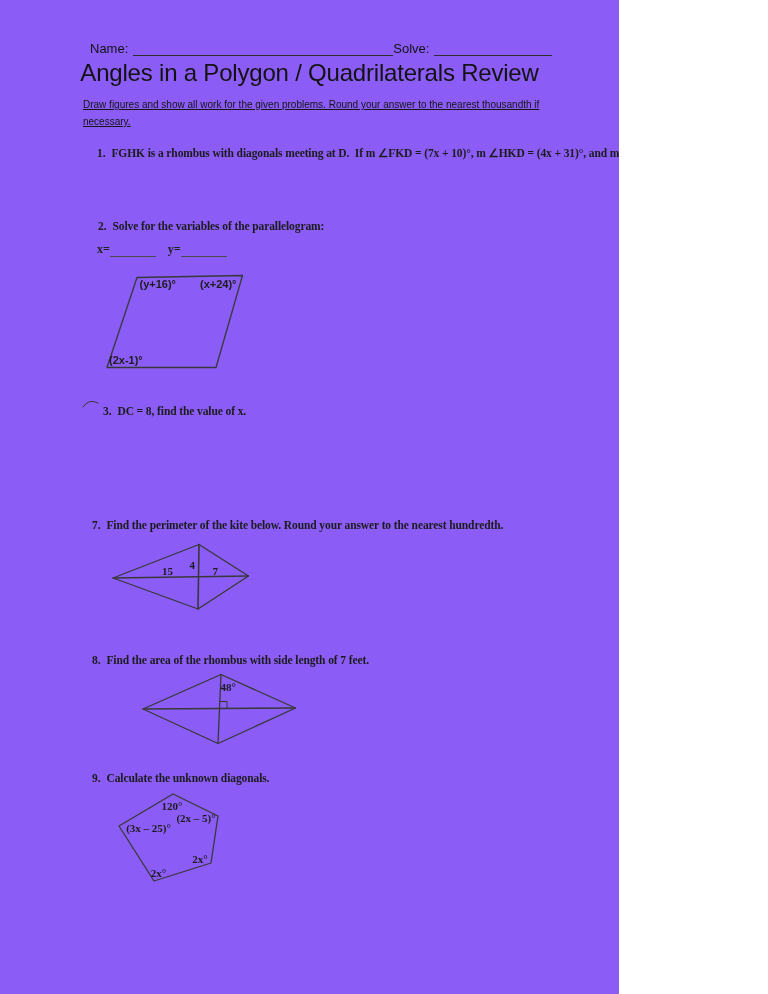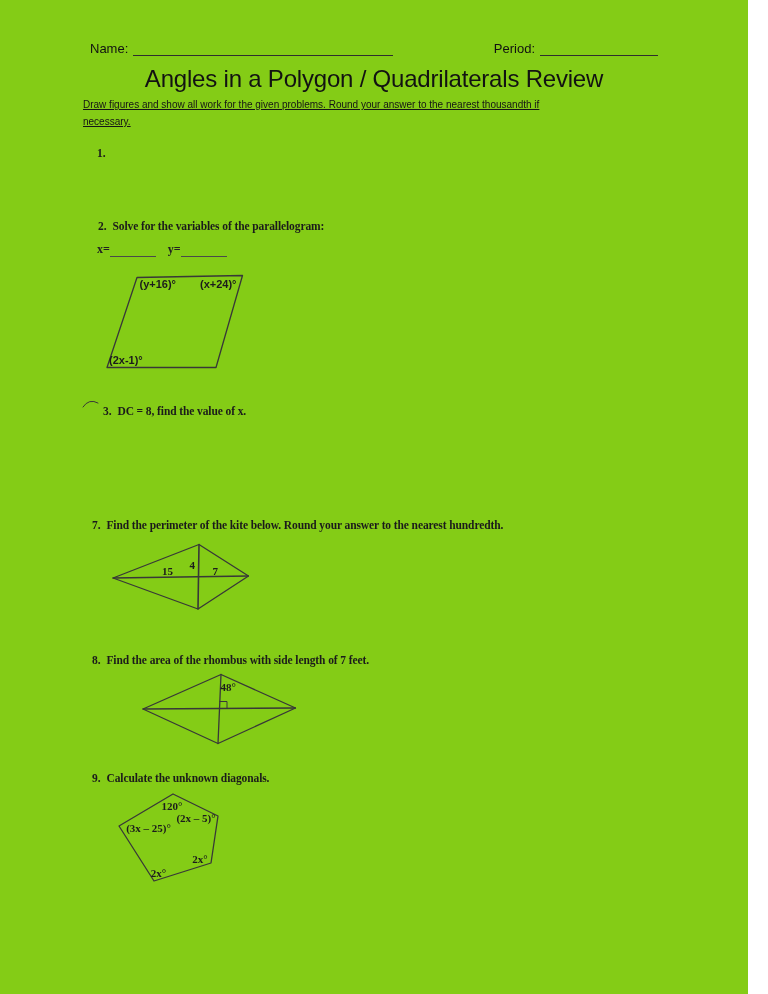"Name:" .page { background: #84cc16 -> #8b5cf6; width: 748px -> 619px }
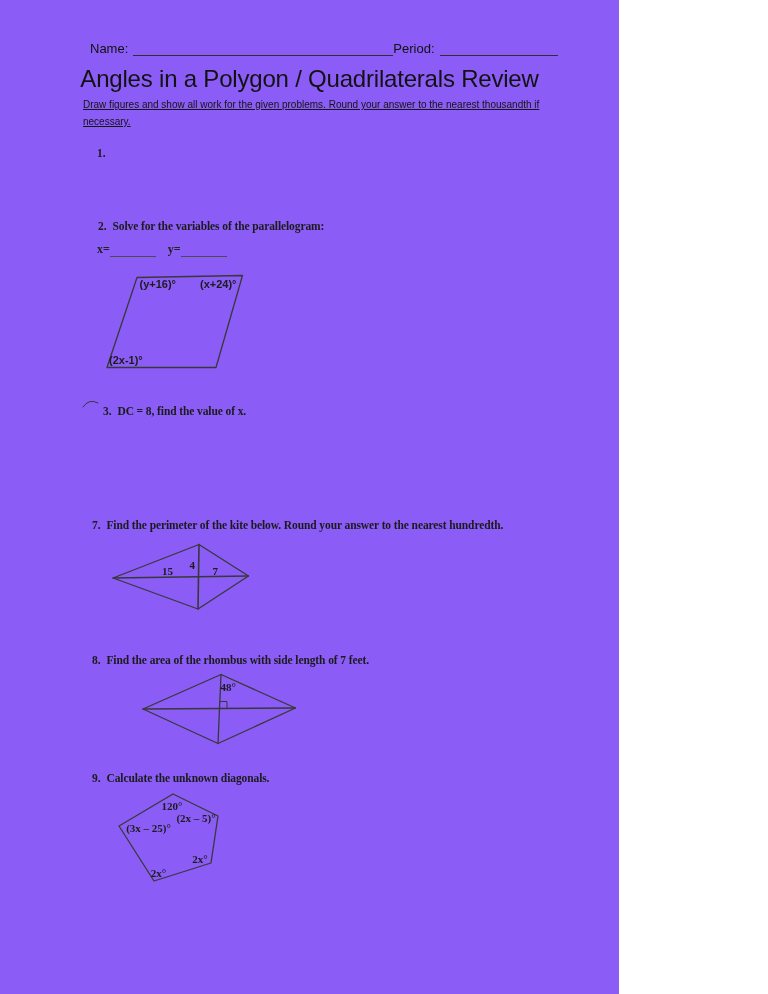"Period:" span { text: Period -> Solve }
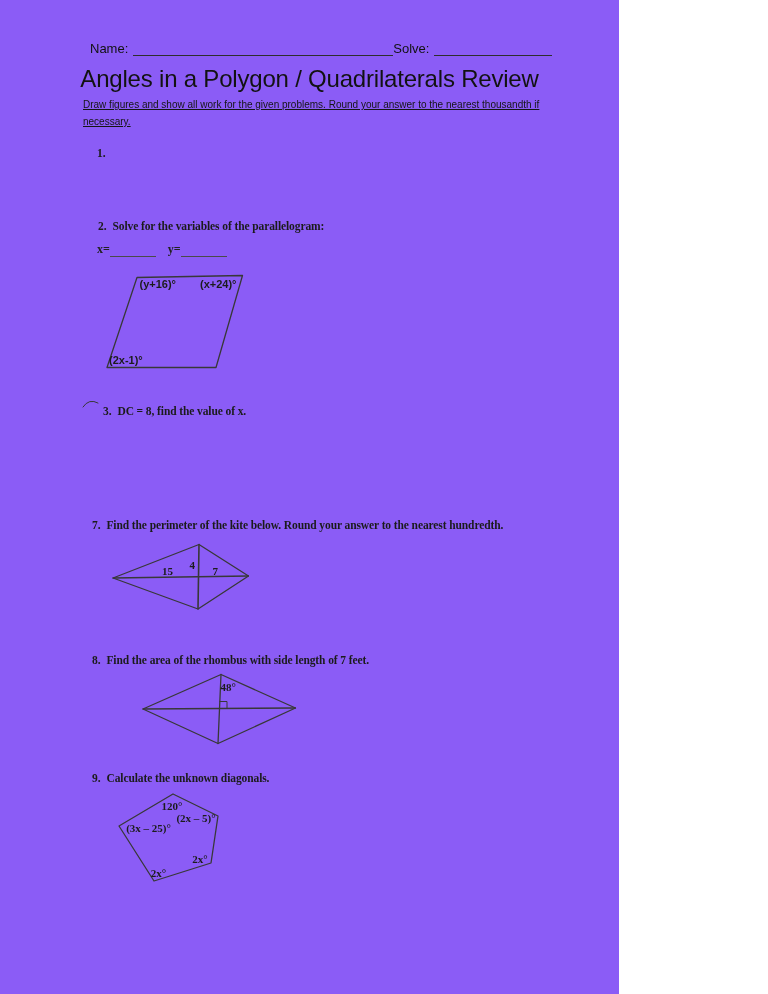"Angles in a Polygon /" .title { margin-top: 6px -> none }
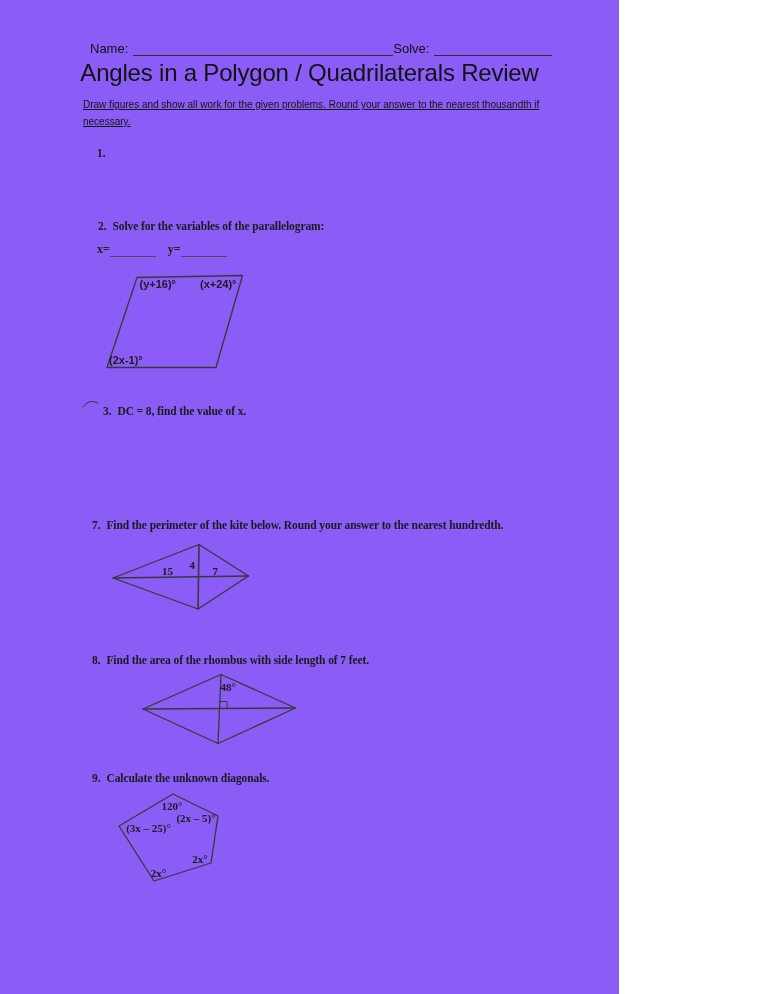"FGHK is a rhombus with" span.pline { html: none -> <span>FGHK is a rhombus with diagonals meeting at D. If m ∠FKD = (7x + 10)°, m ∠HKD = (4x + 31)°, and m</span> }
